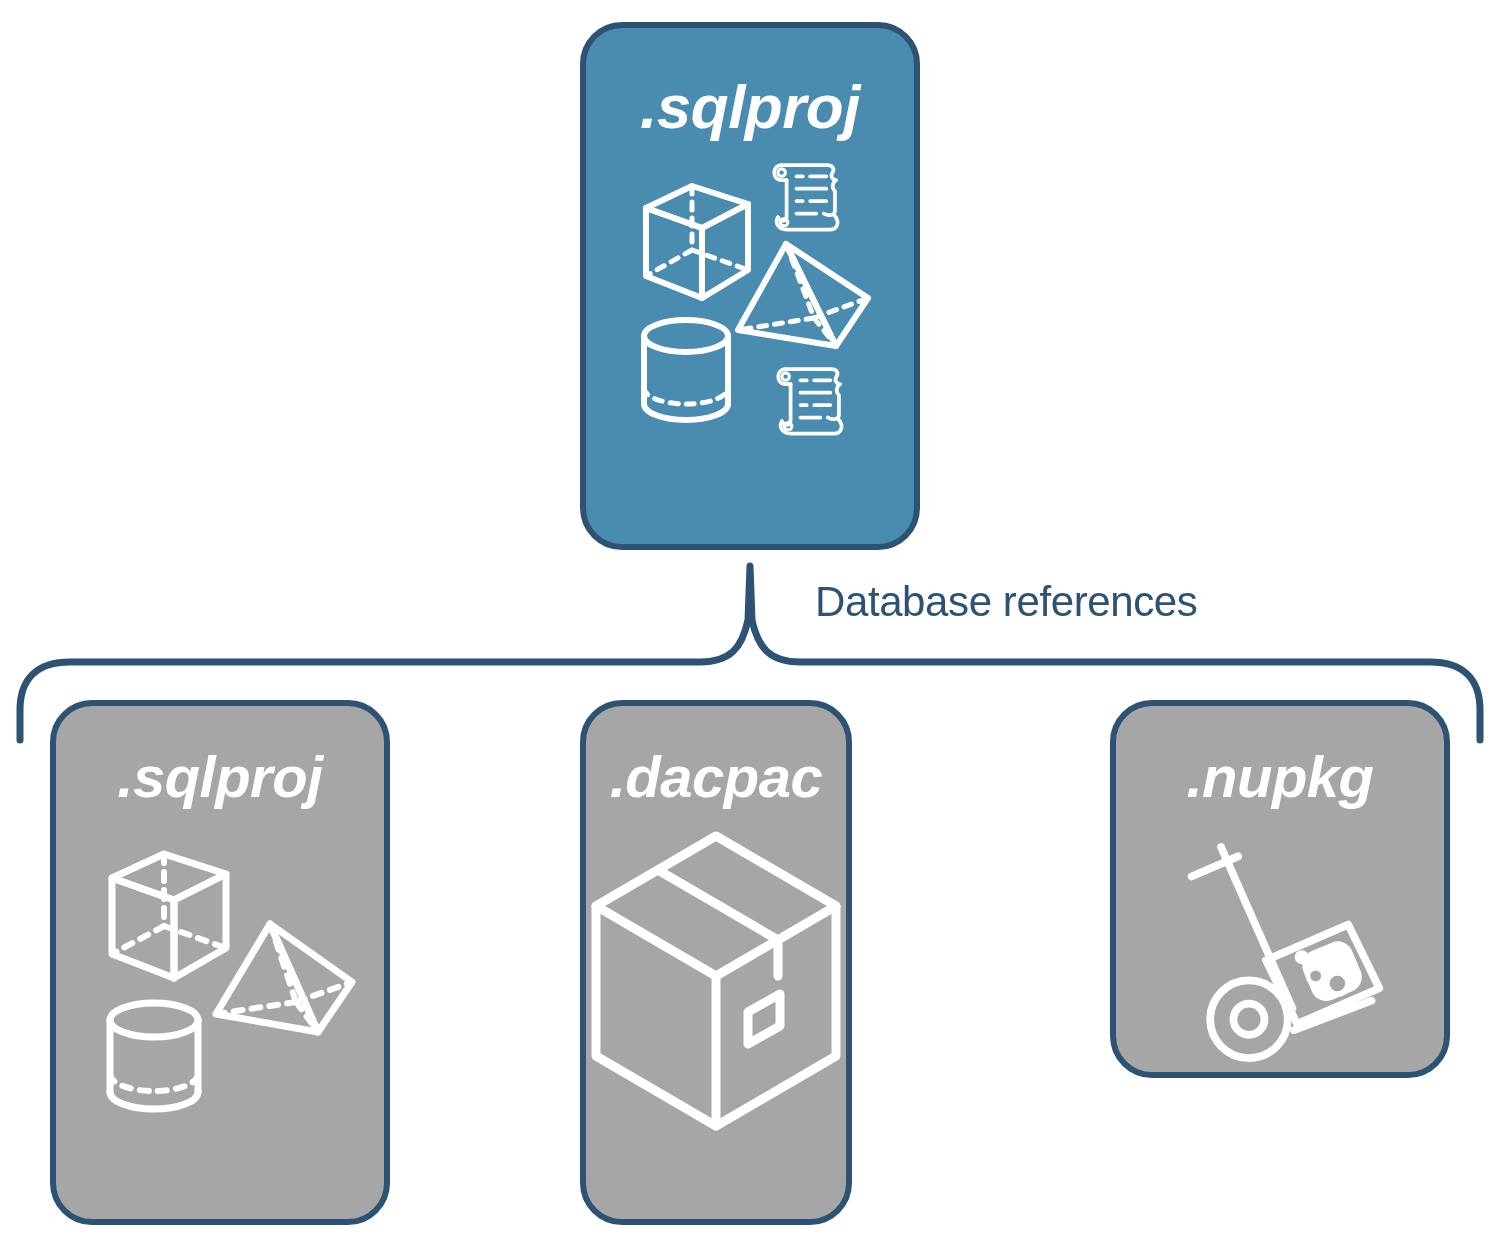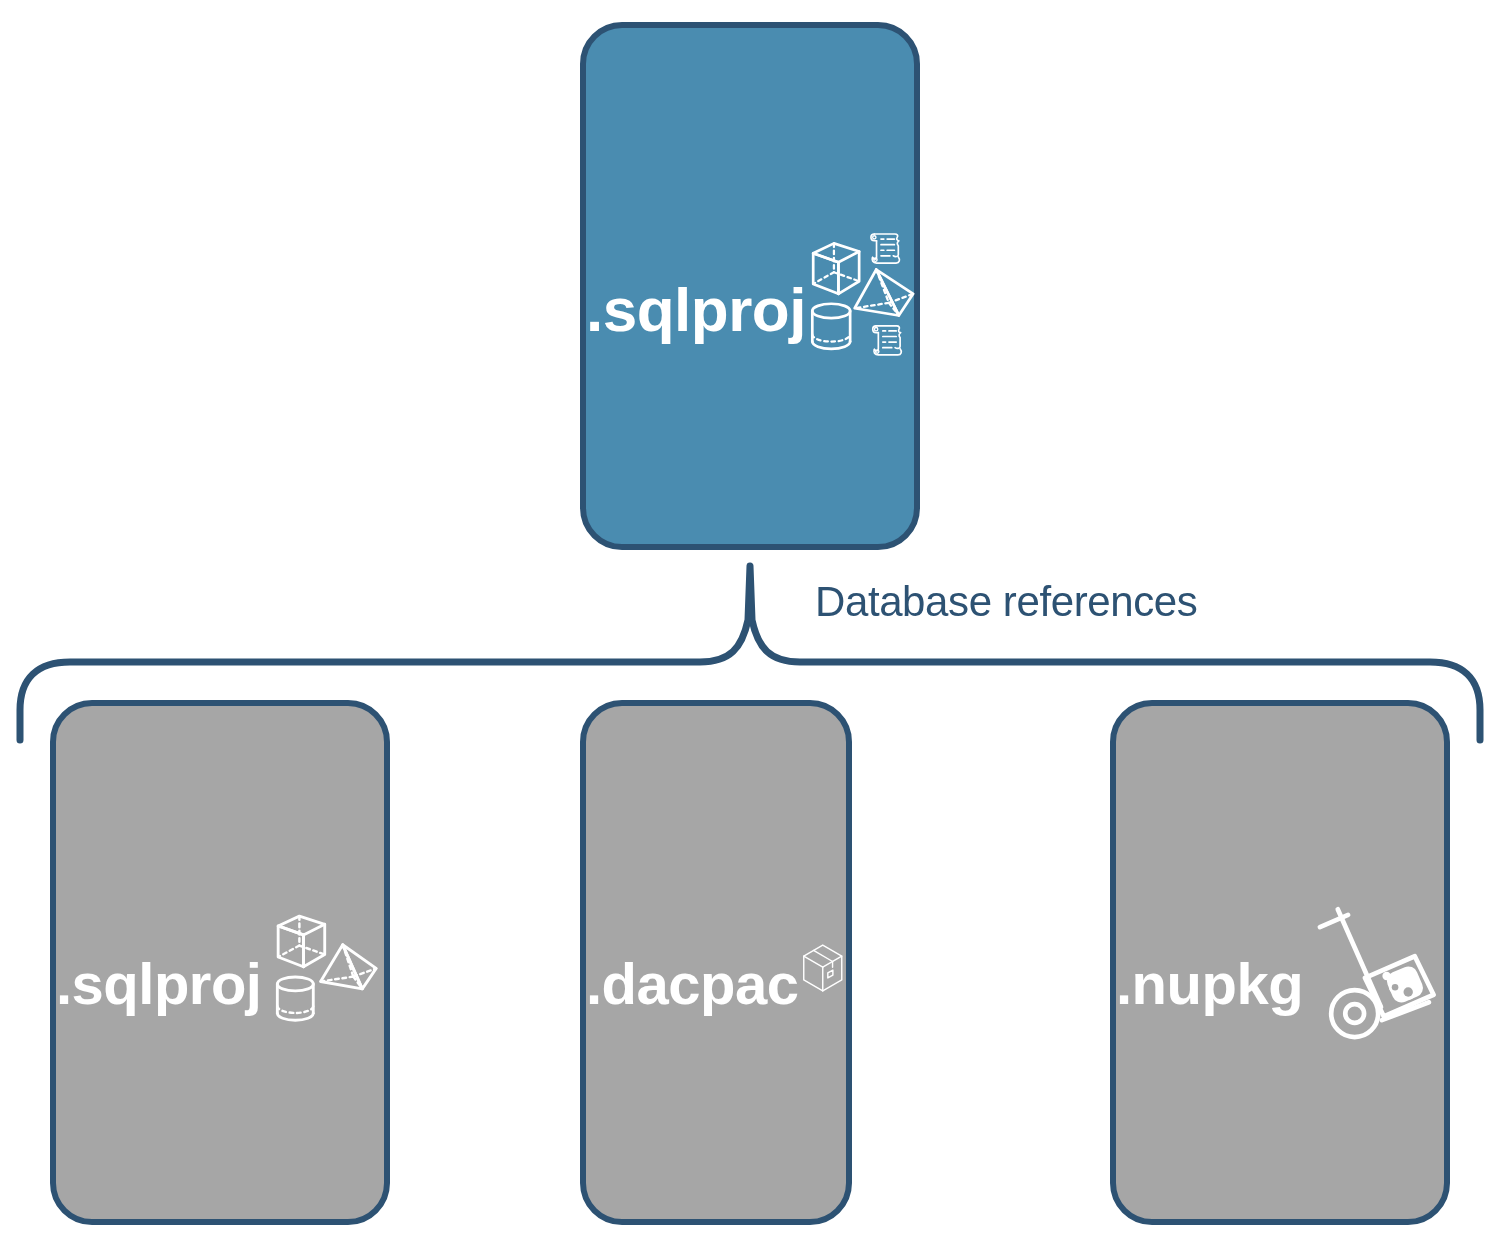".sqlproj" .card { flex-direction: row -> column; font-style: none -> italic }
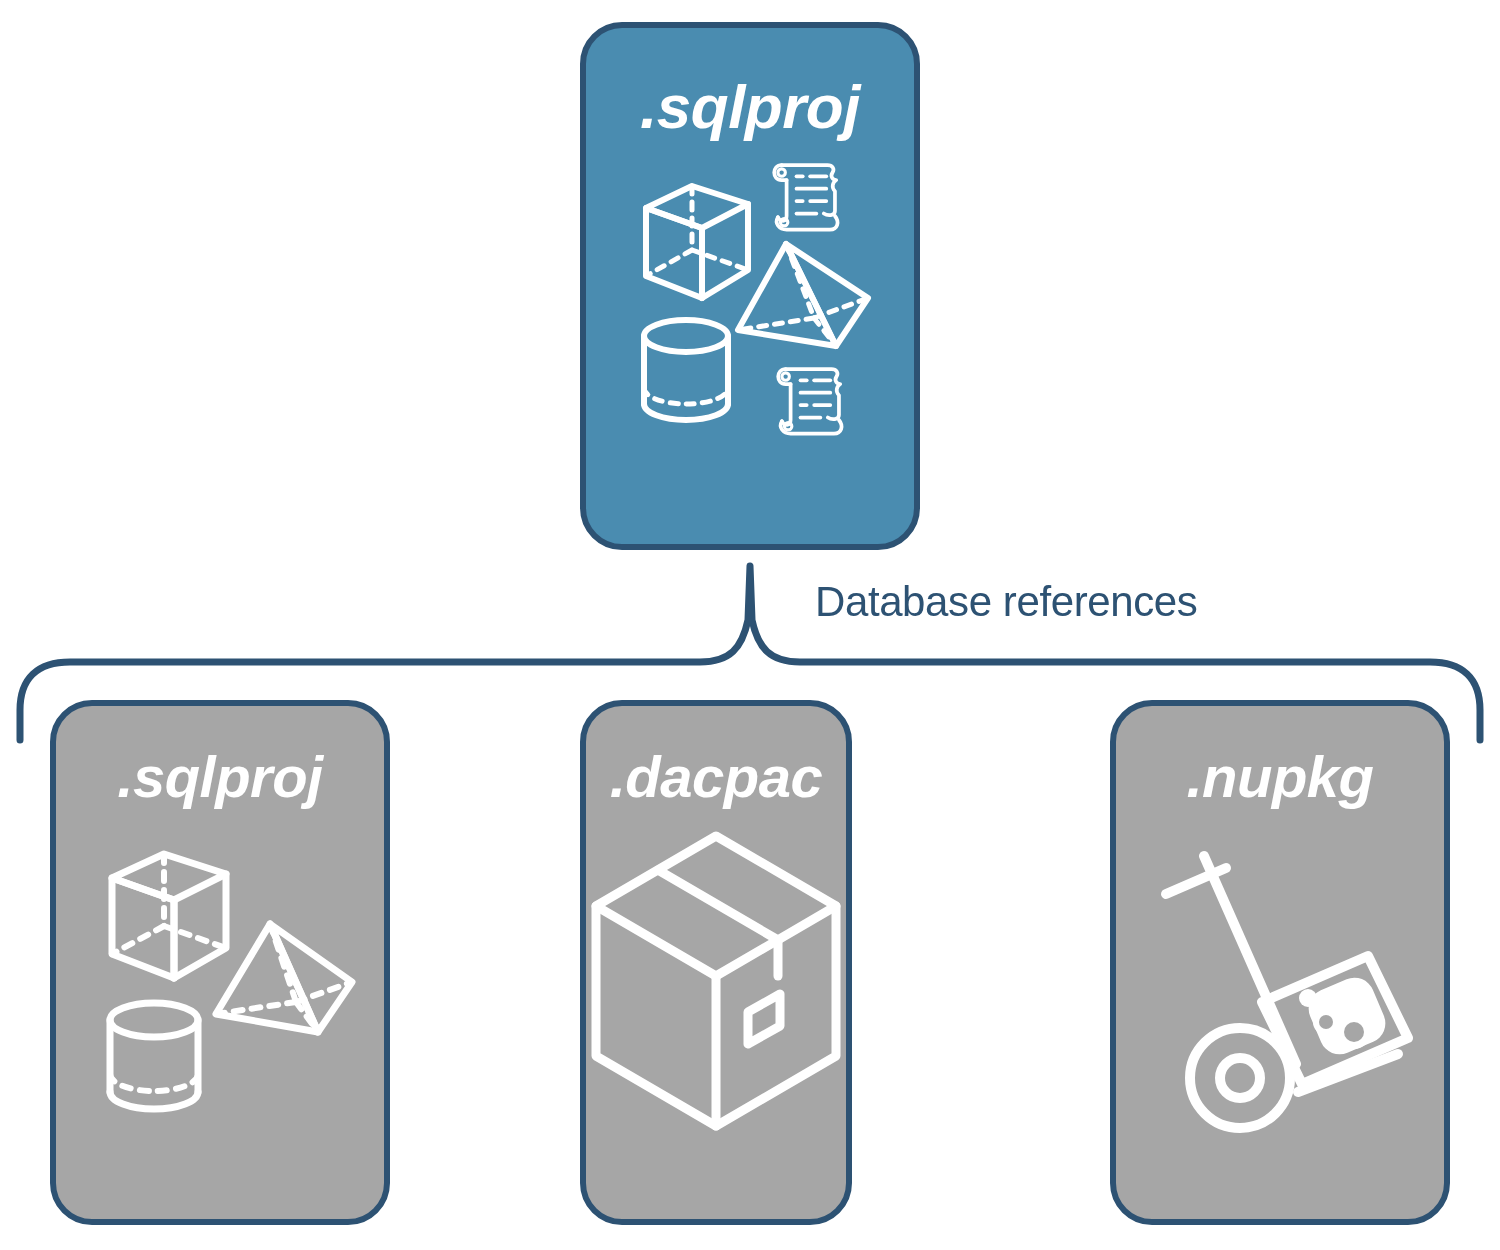".nupkg" #card-nupkg { height: 525px -> 378px }
